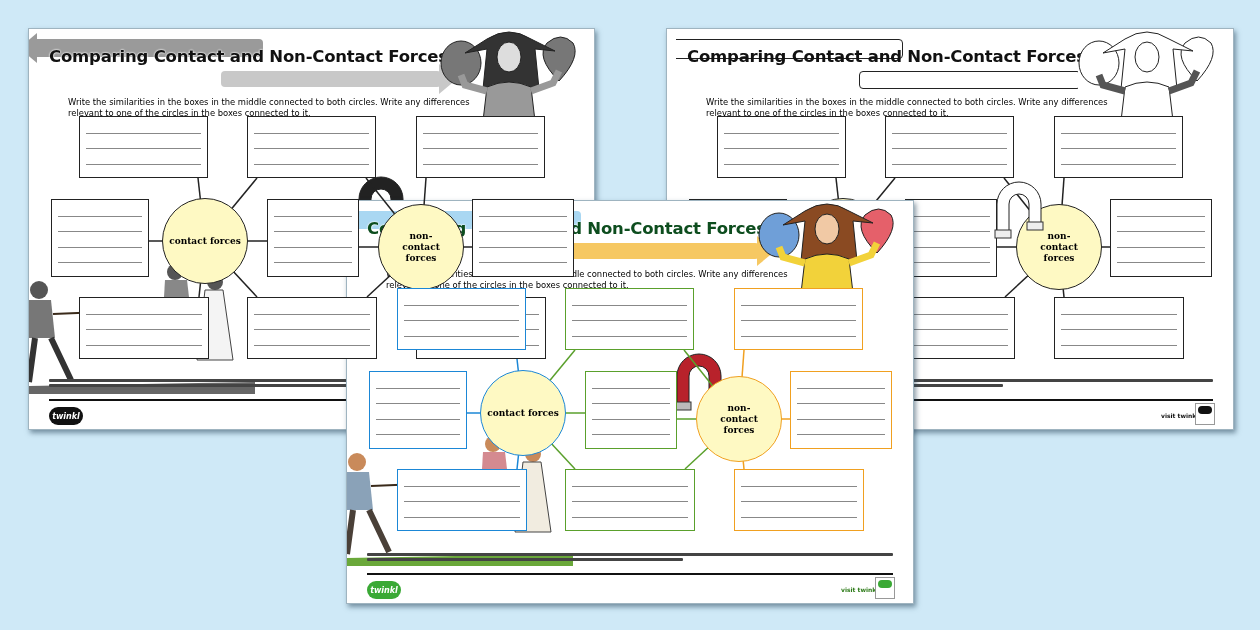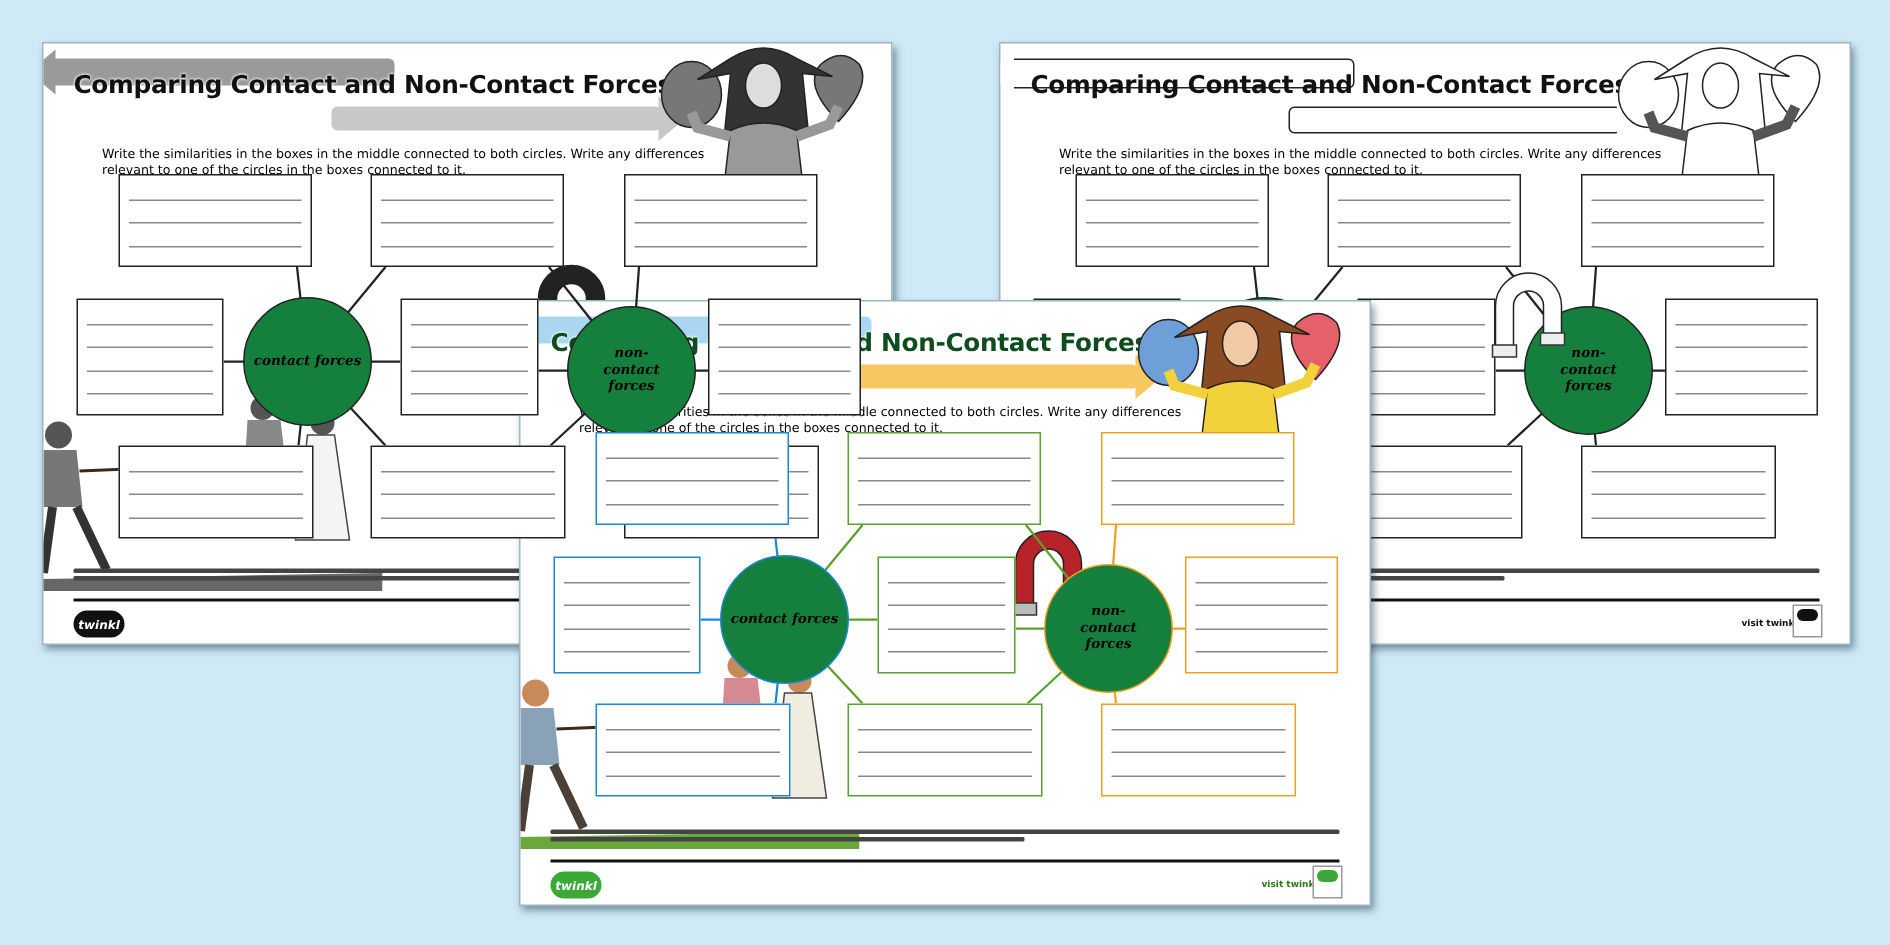"contact forces" .circle { background: #15803d -> #fef9c3; font-style: italic -> none }
